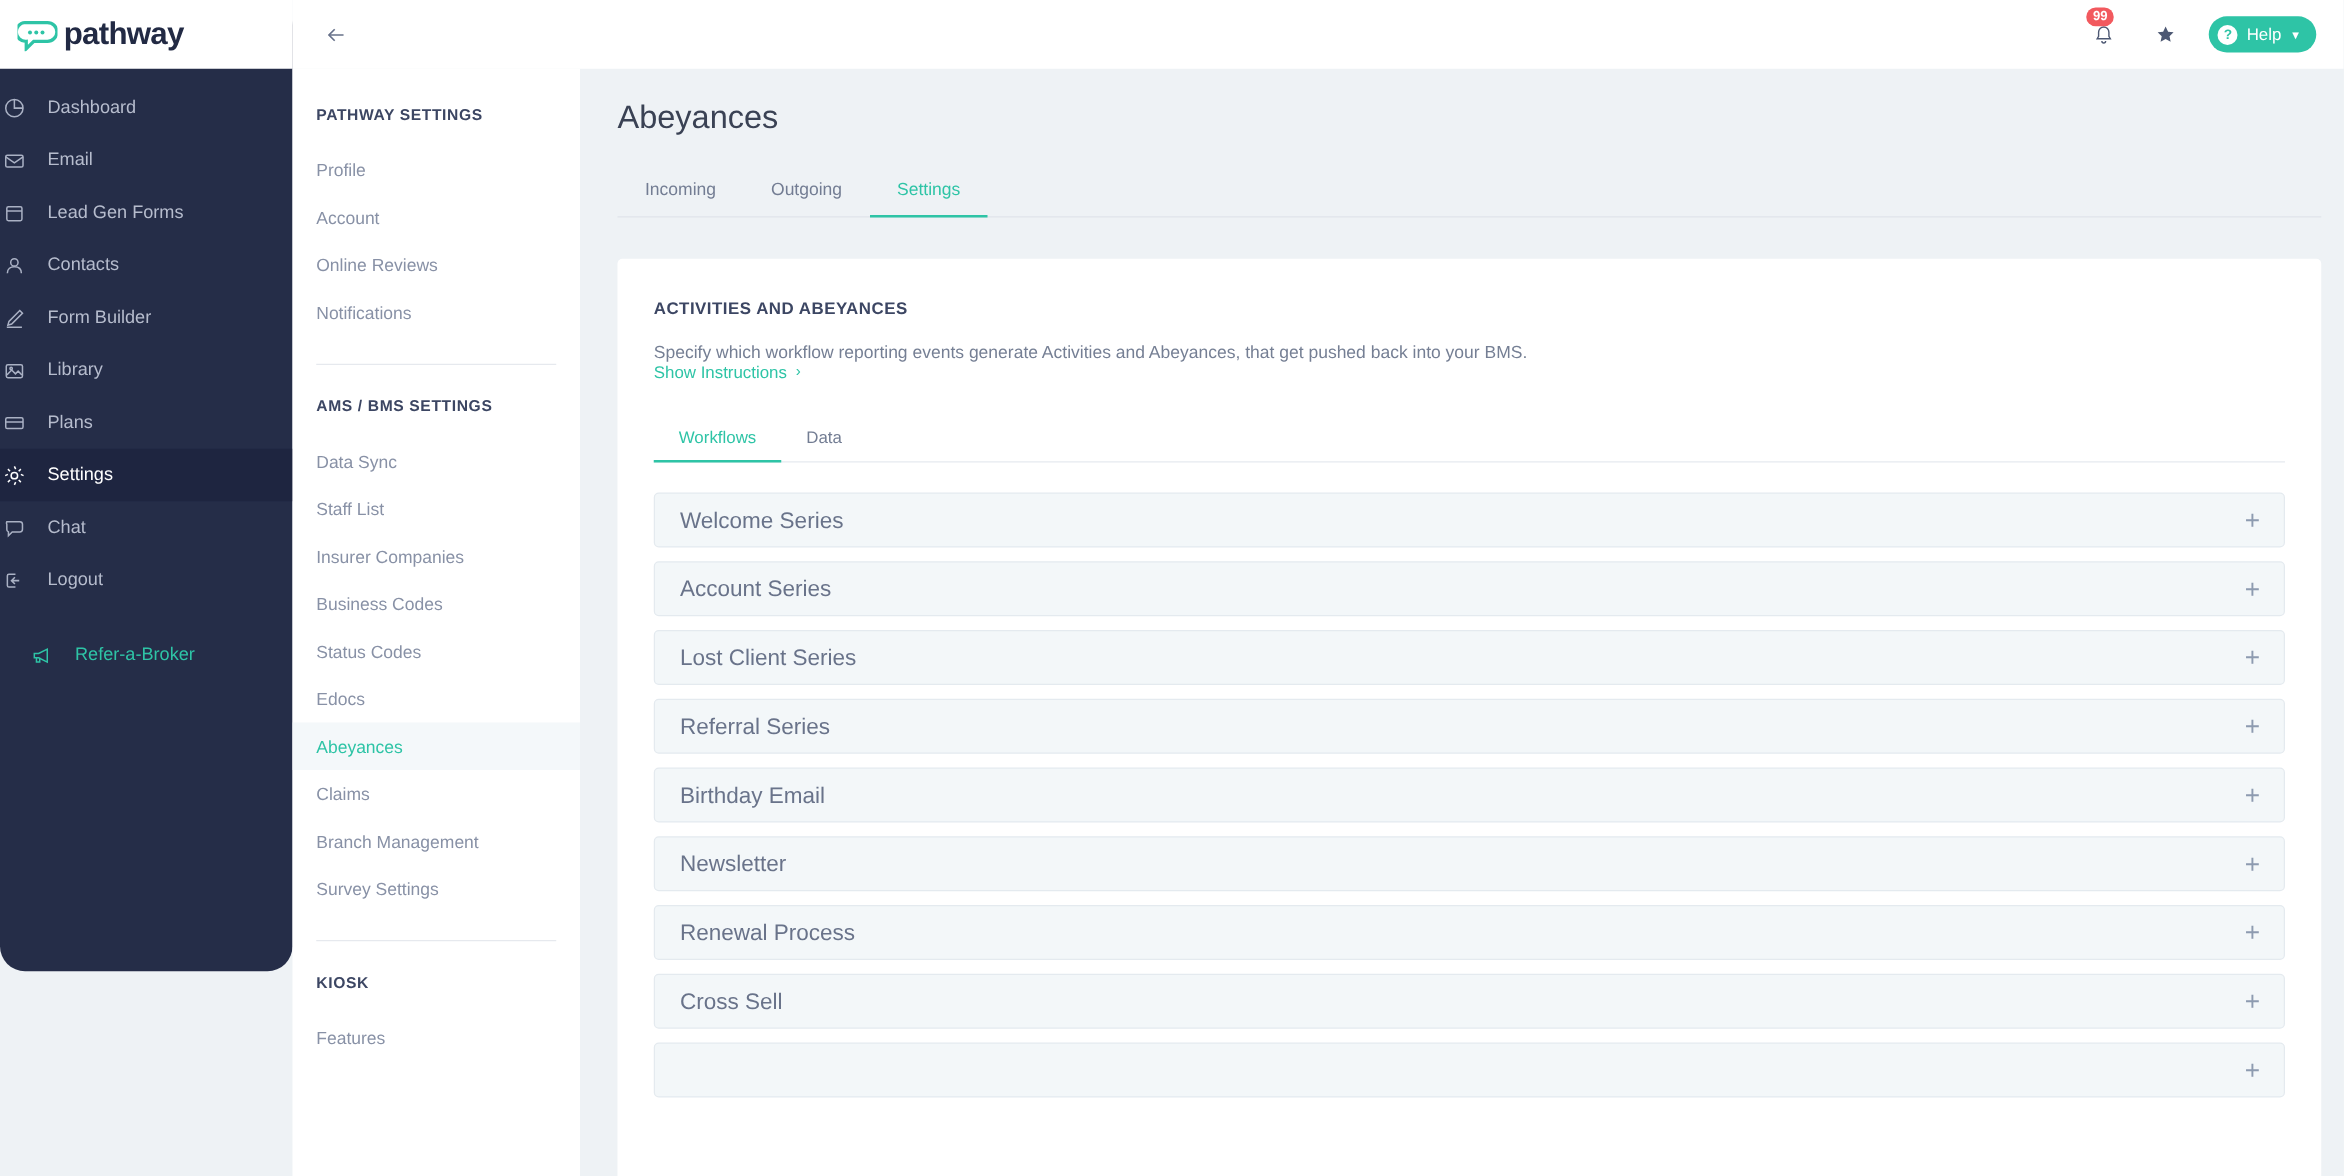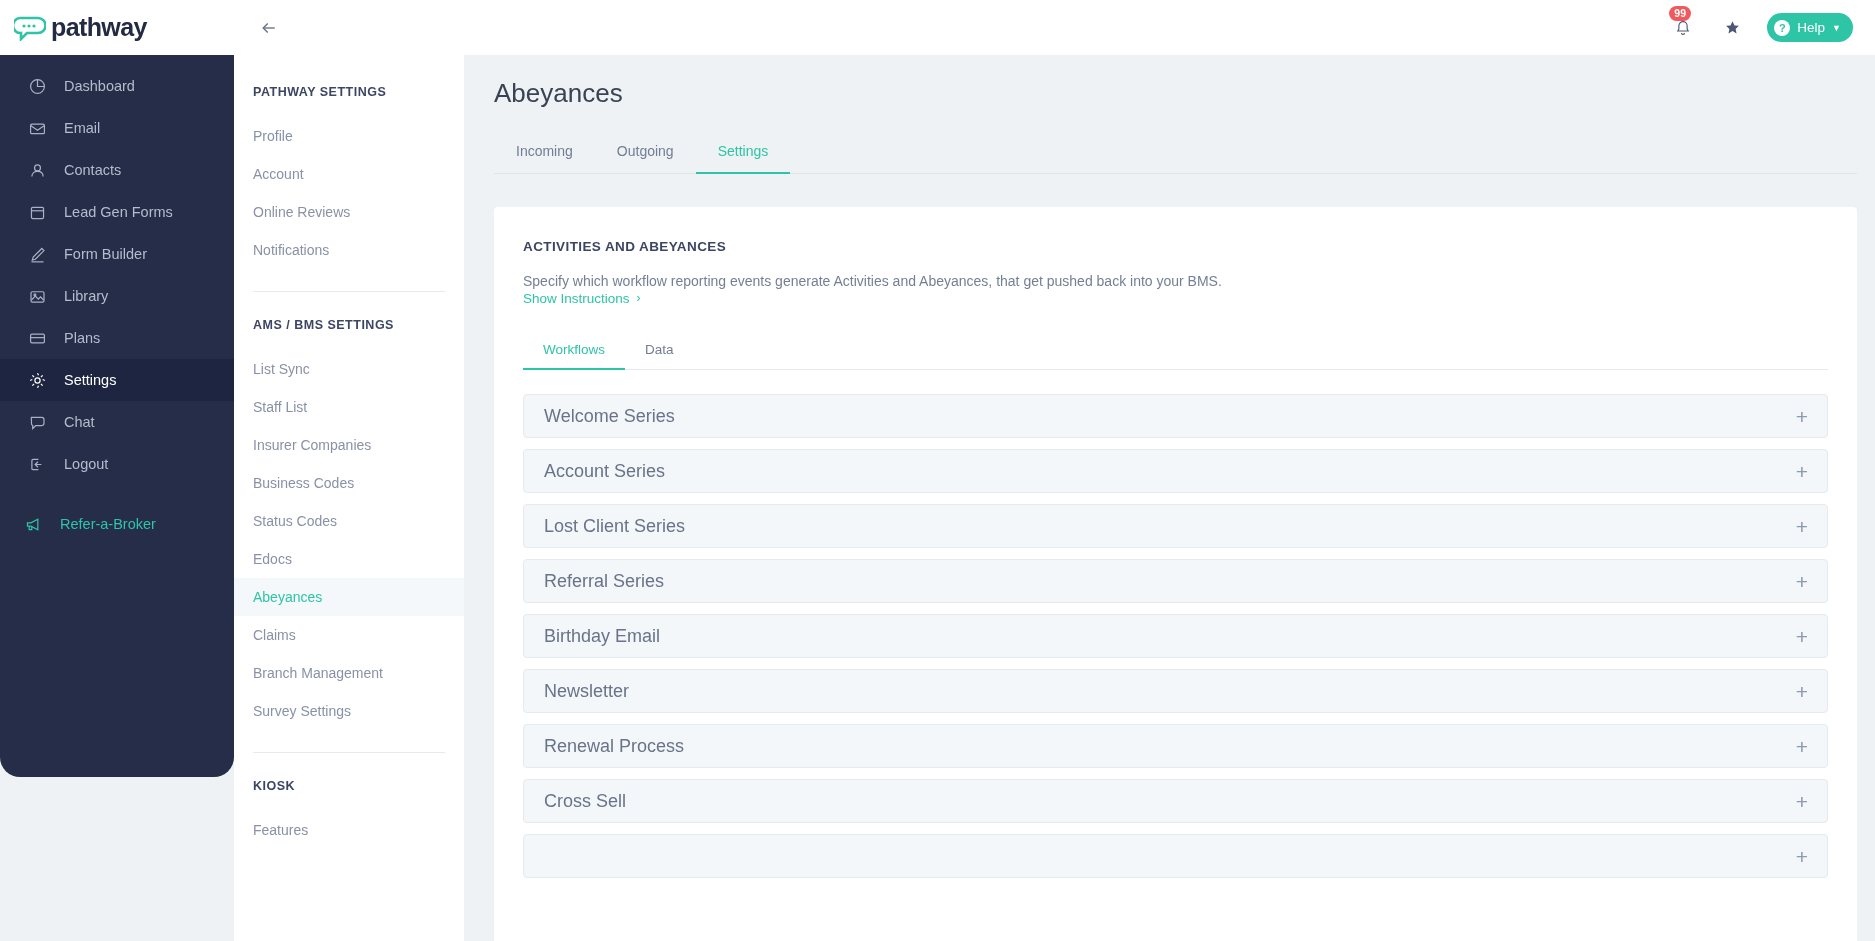"Dashboard" .nav-item { padding-left: 26px -> none }
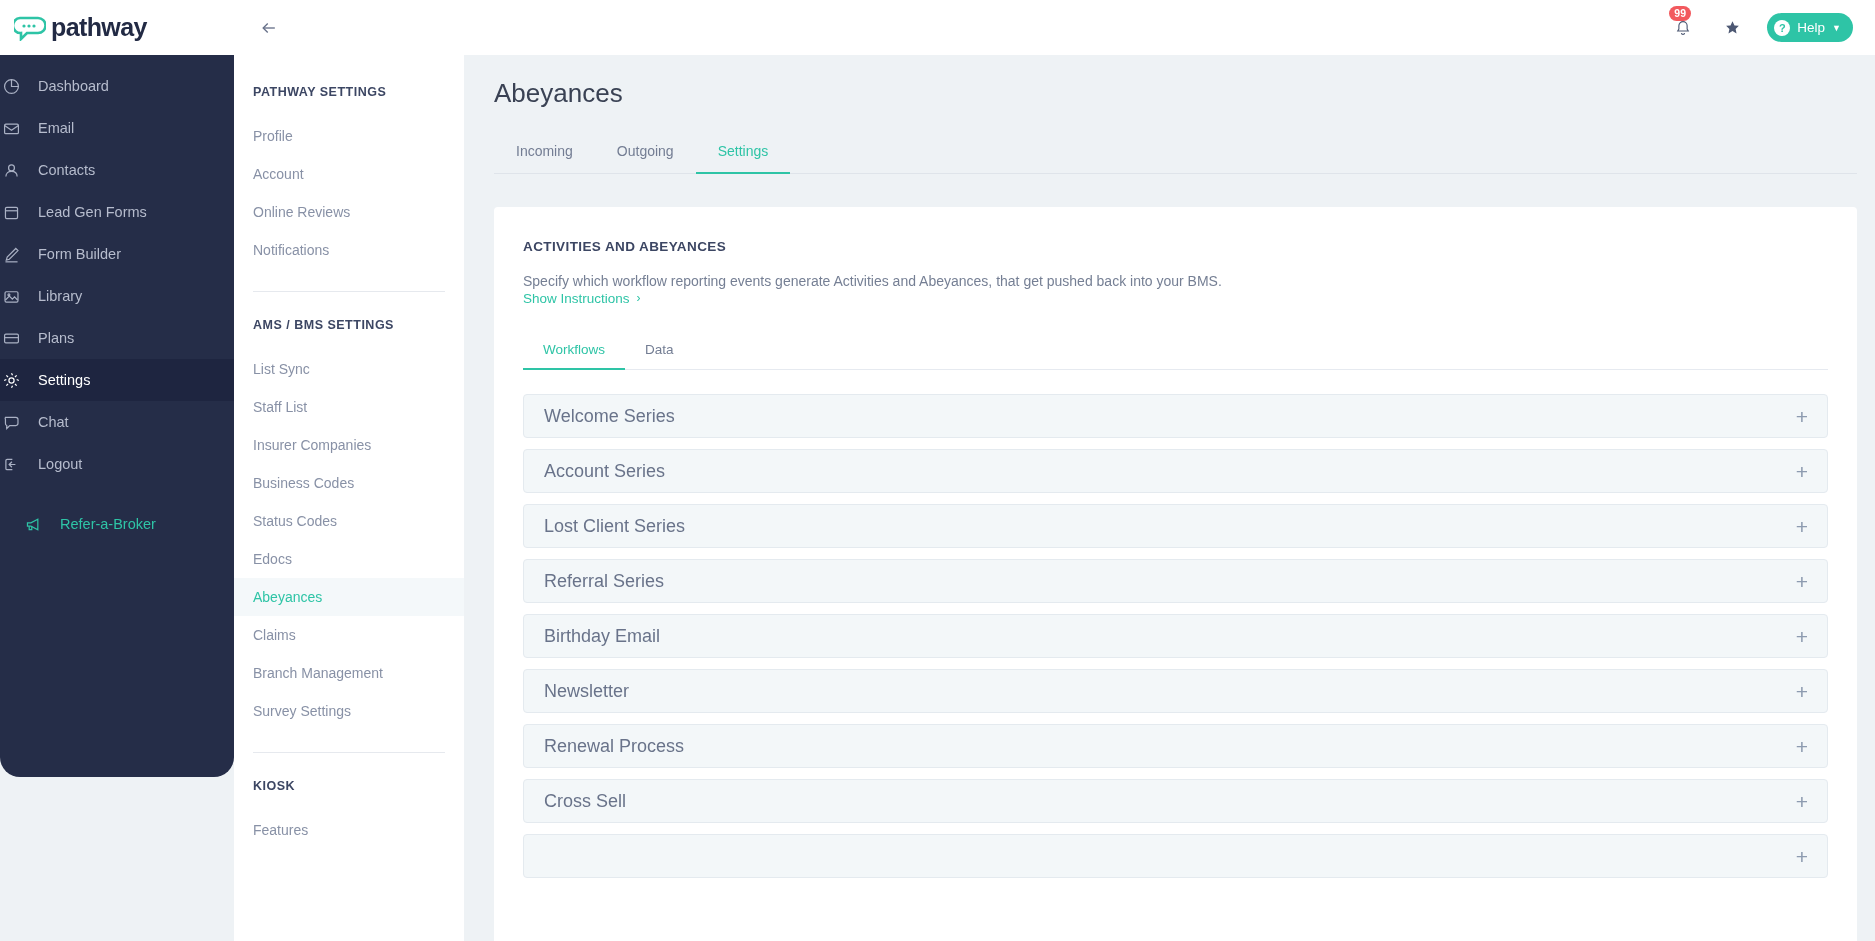"Contacts" div.nav-item { order: before "Lead Gen Forms" -> after "Lead Gen Forms" }
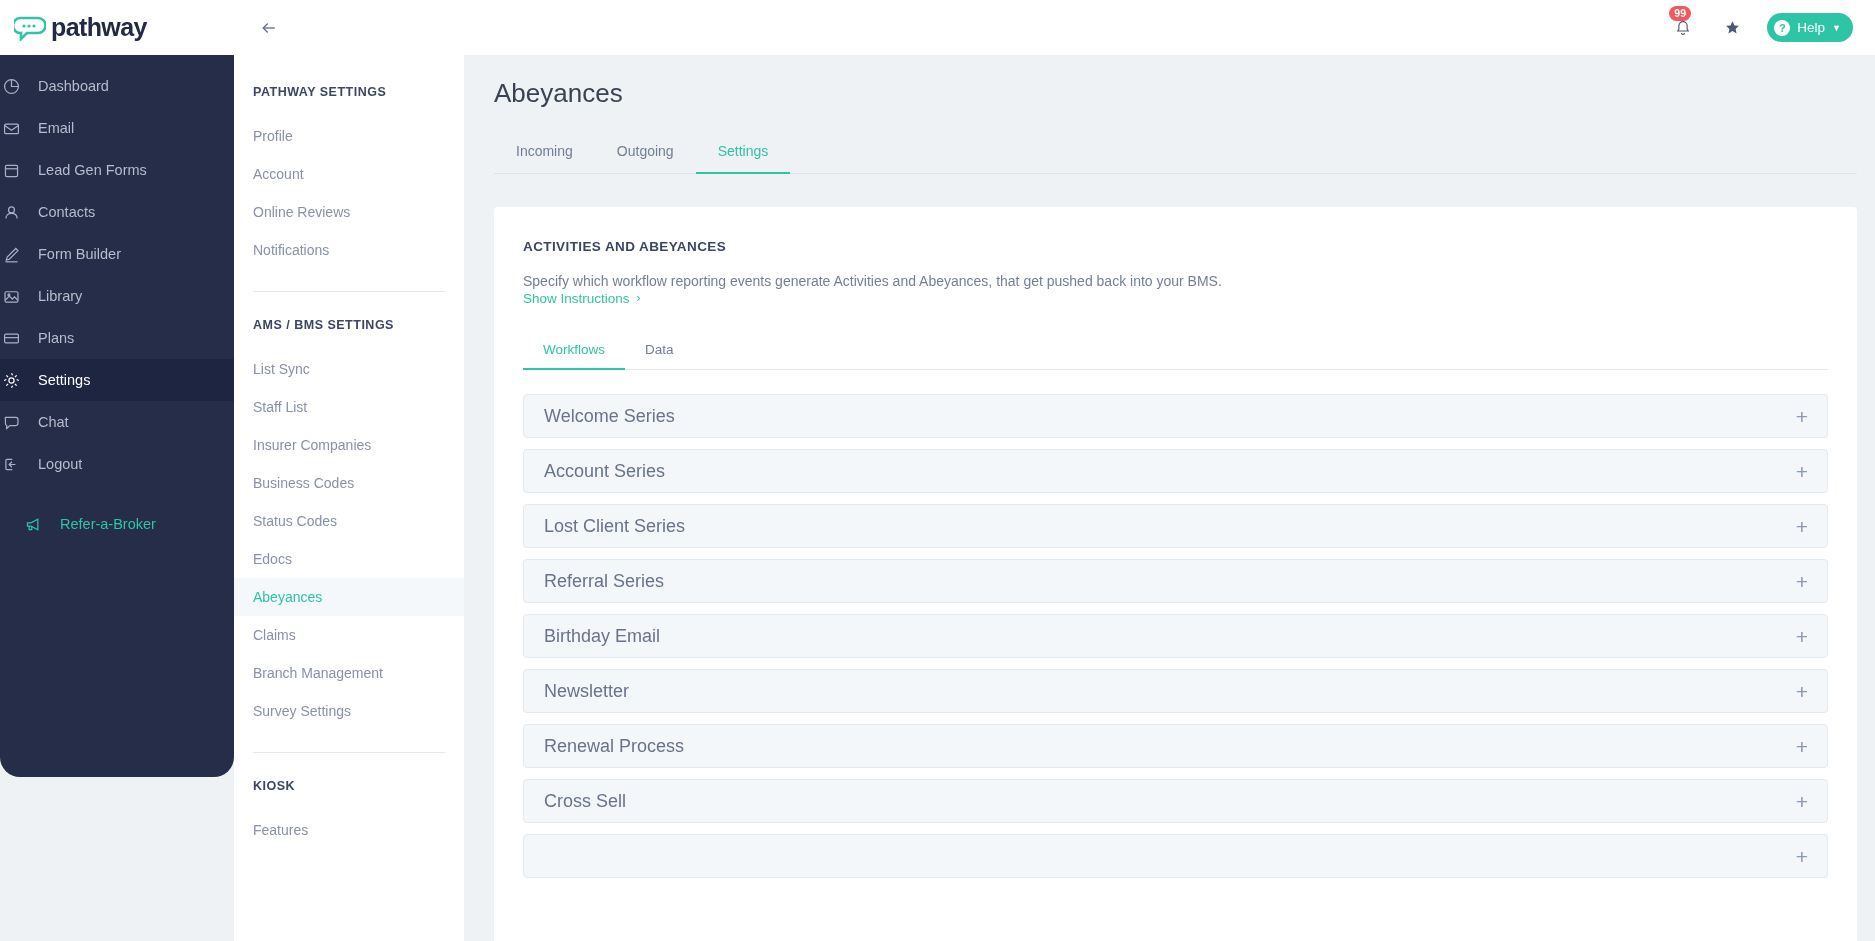"List Sync" div.sn-item { text: List -> Data }
